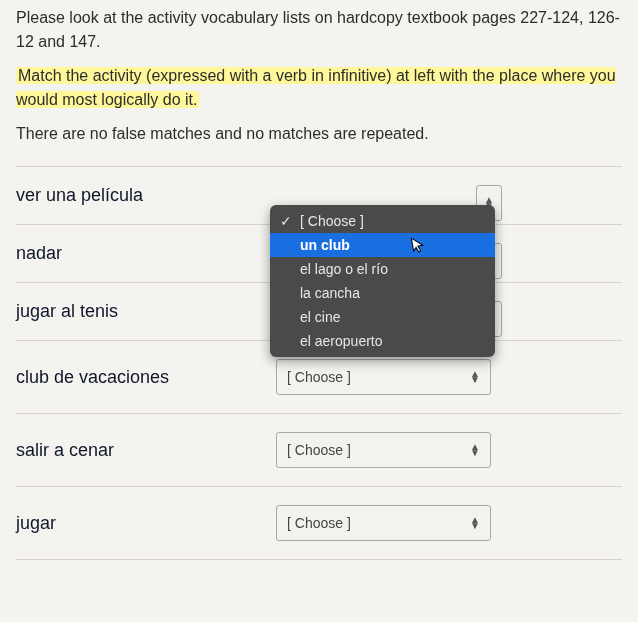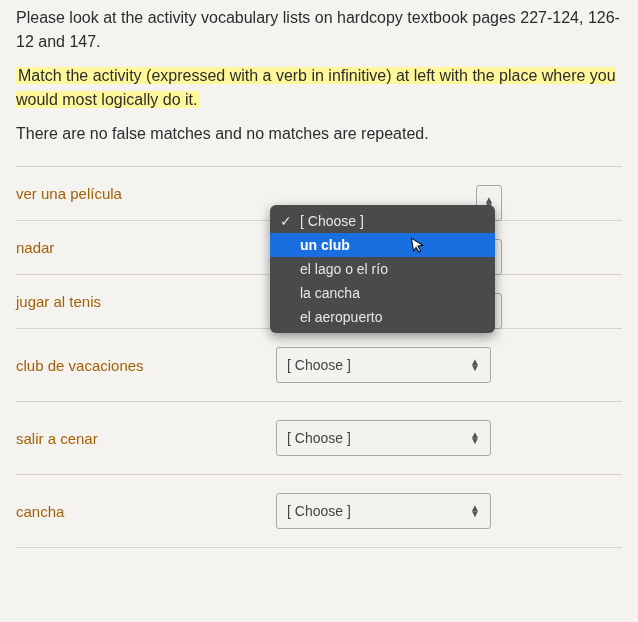"ver una película" .activity-label { color: #a16207 -> #0f172a; font-size: 15px -> 18px }
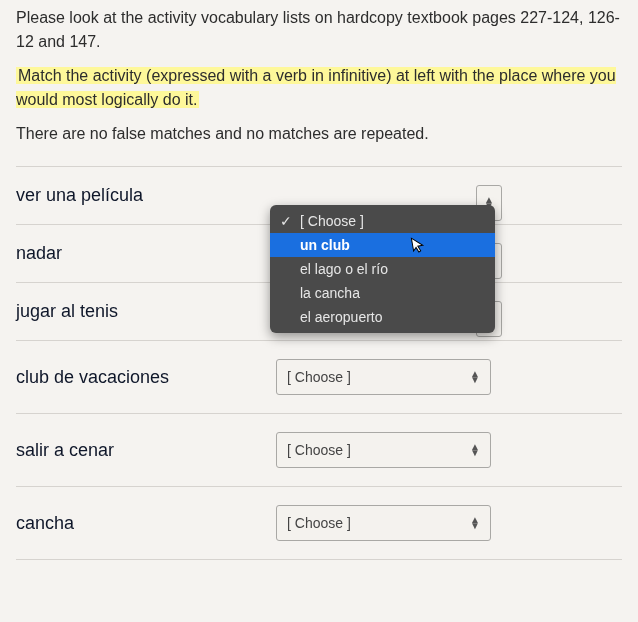"el cine" div.dropdown-item { html: none -> <div>el cine</div> }
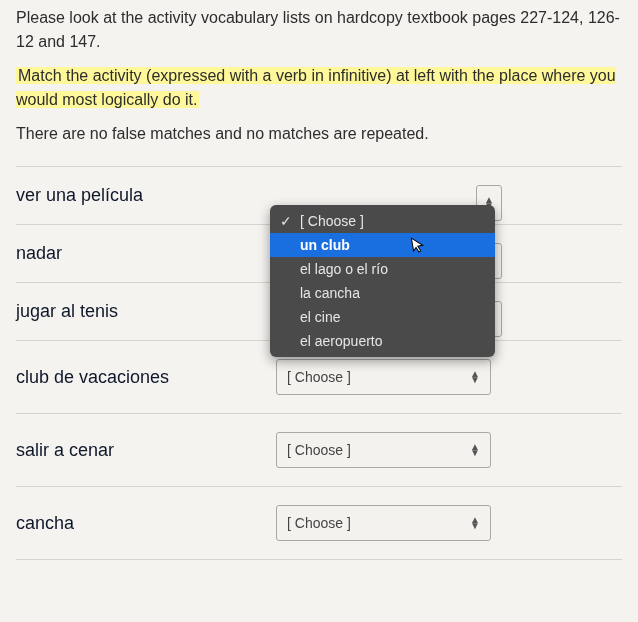"cancha" div.activity-label { text: cancha -> jugar }
